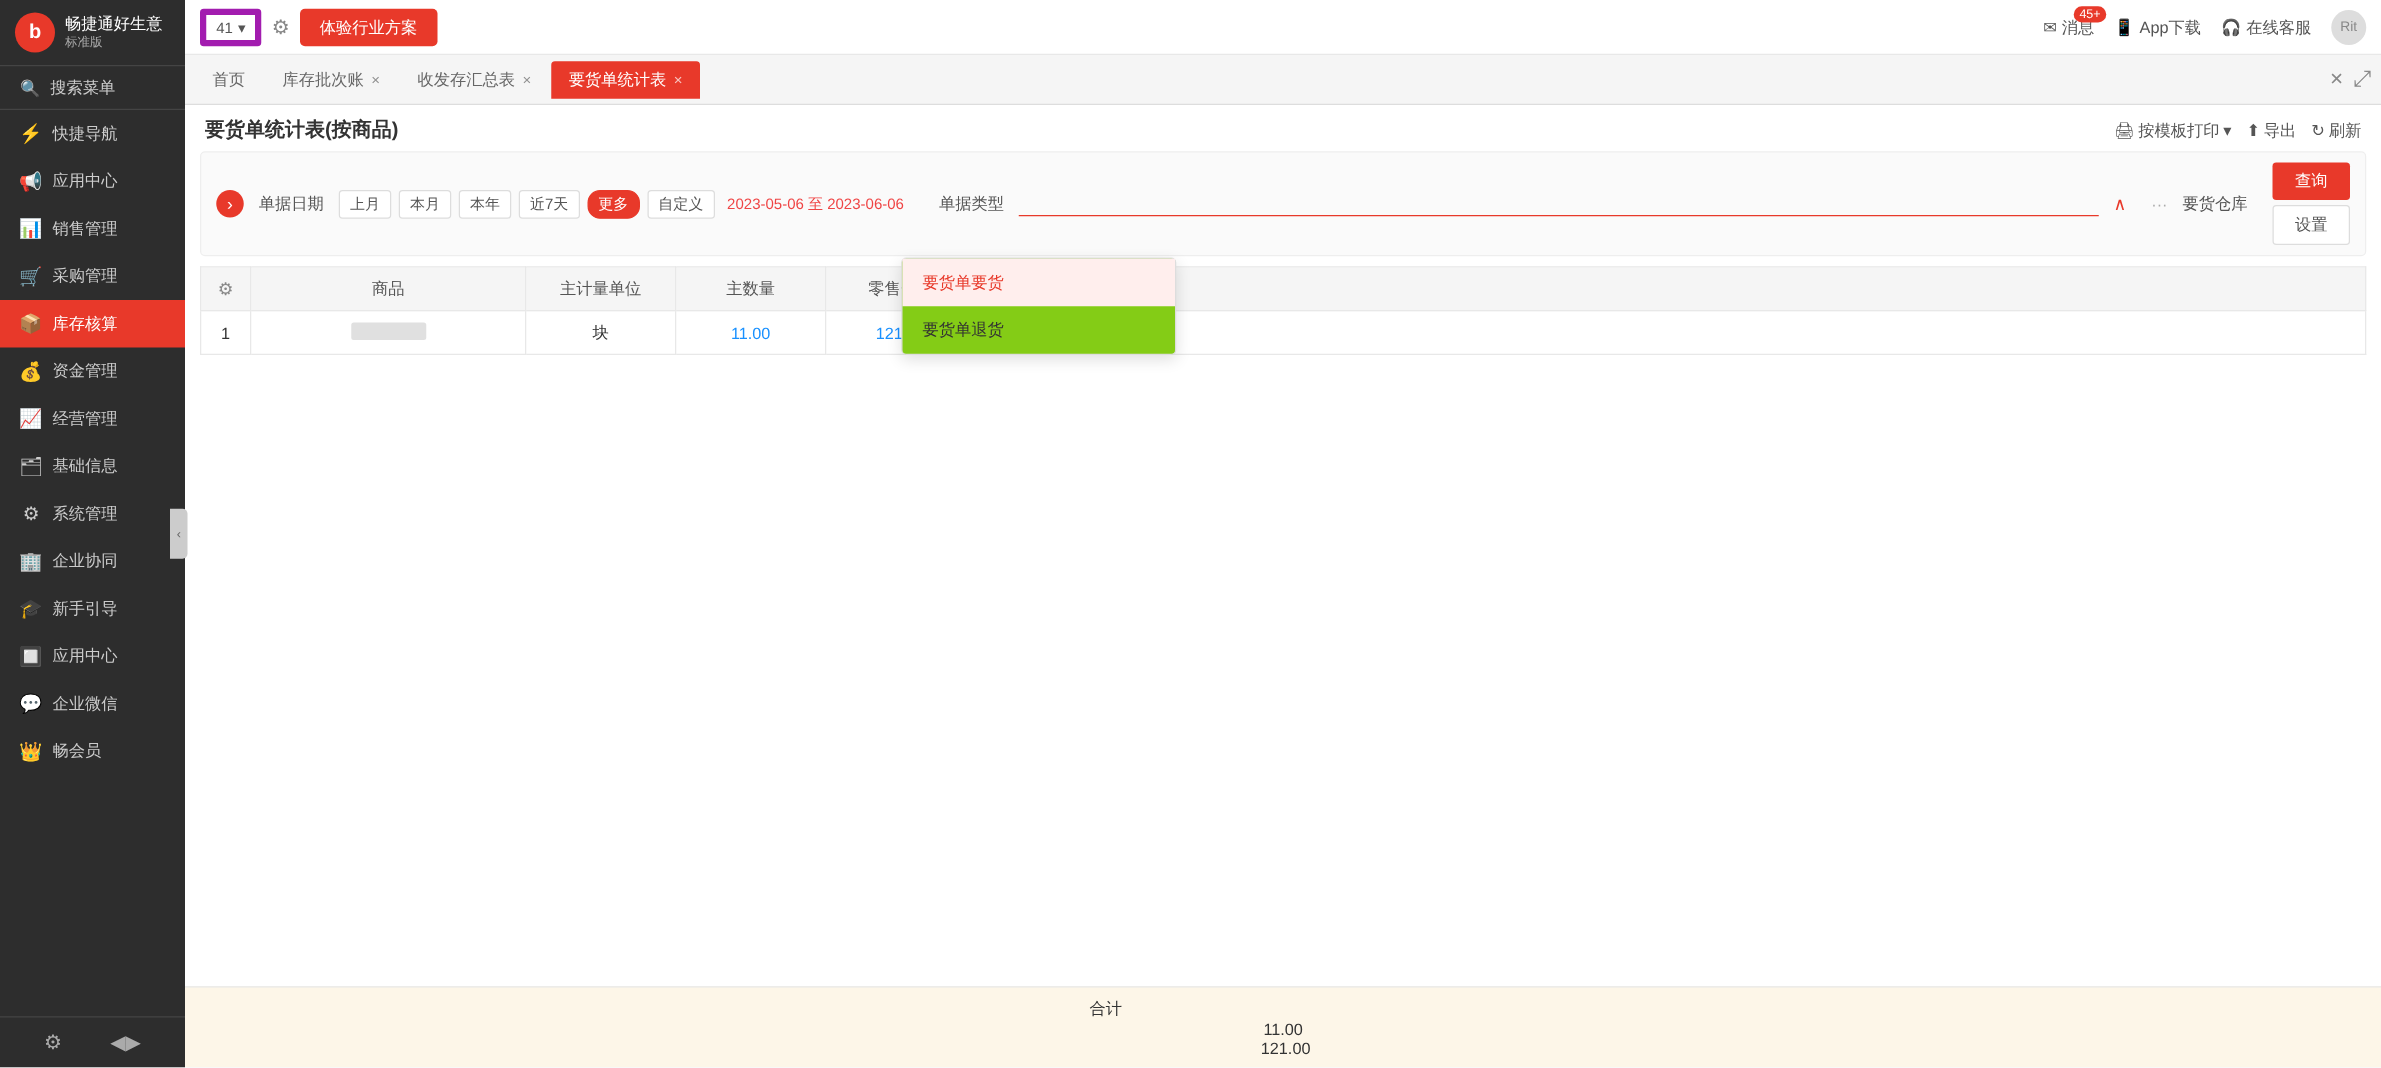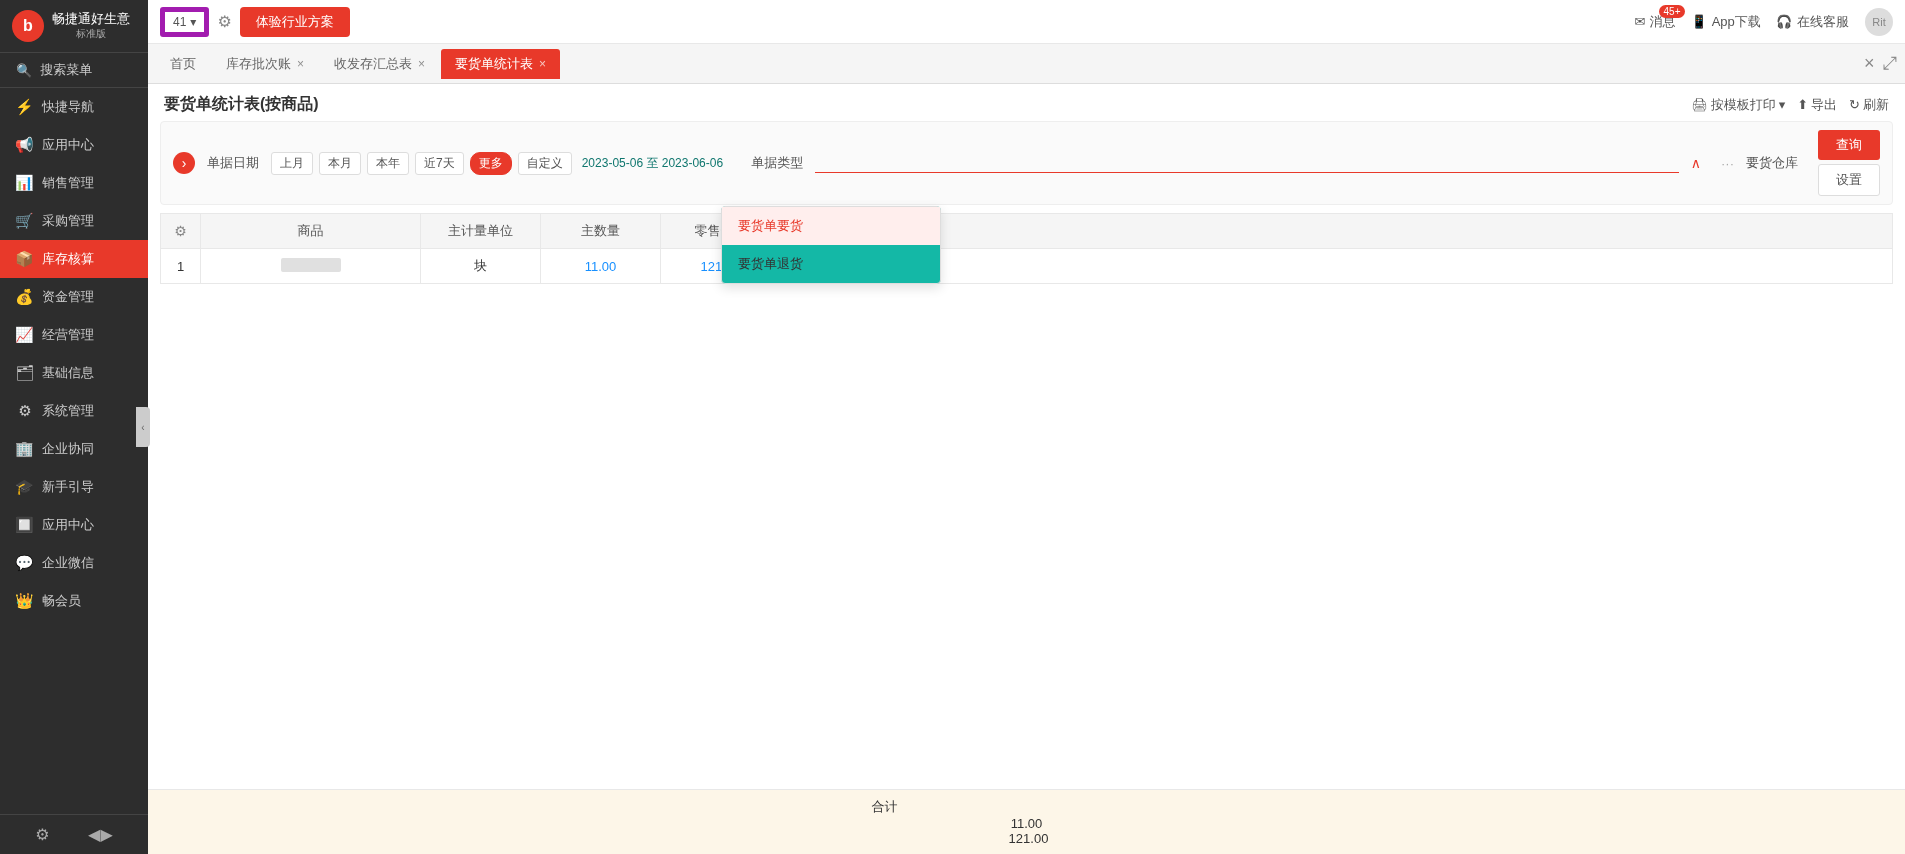"标准版" .logo-sub { text-align: center -> none }
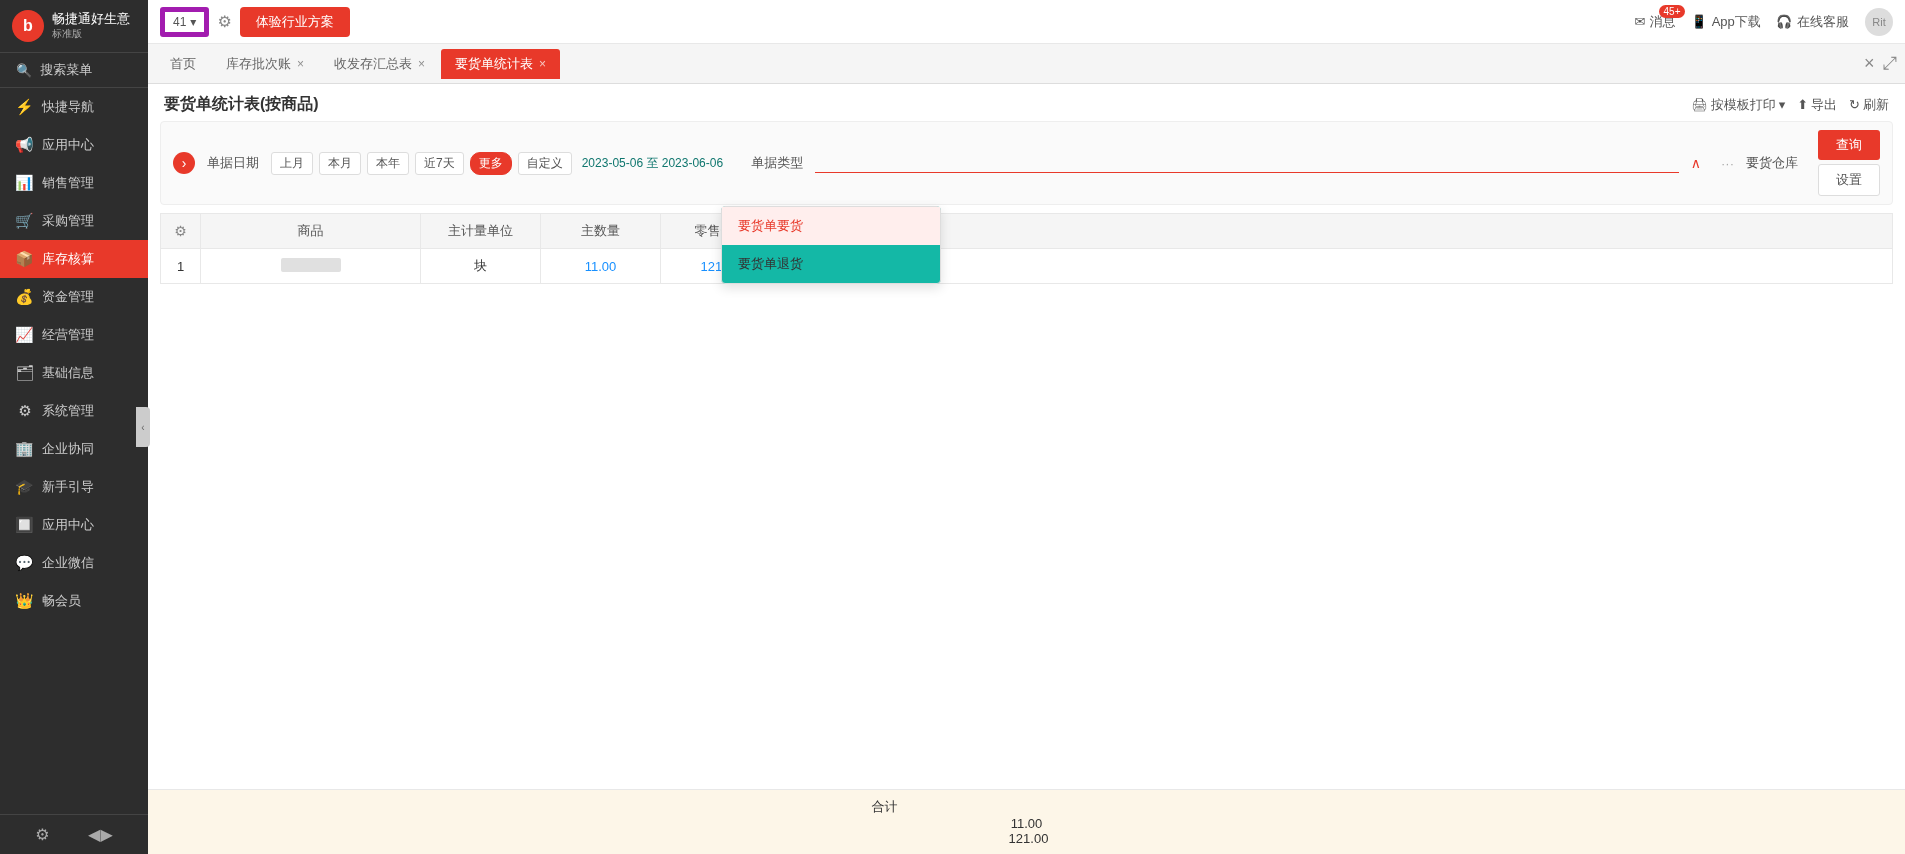"2023-05-06 至 2023-06-06" .filter-date-range { color: #0f766e -> #ef4444 }
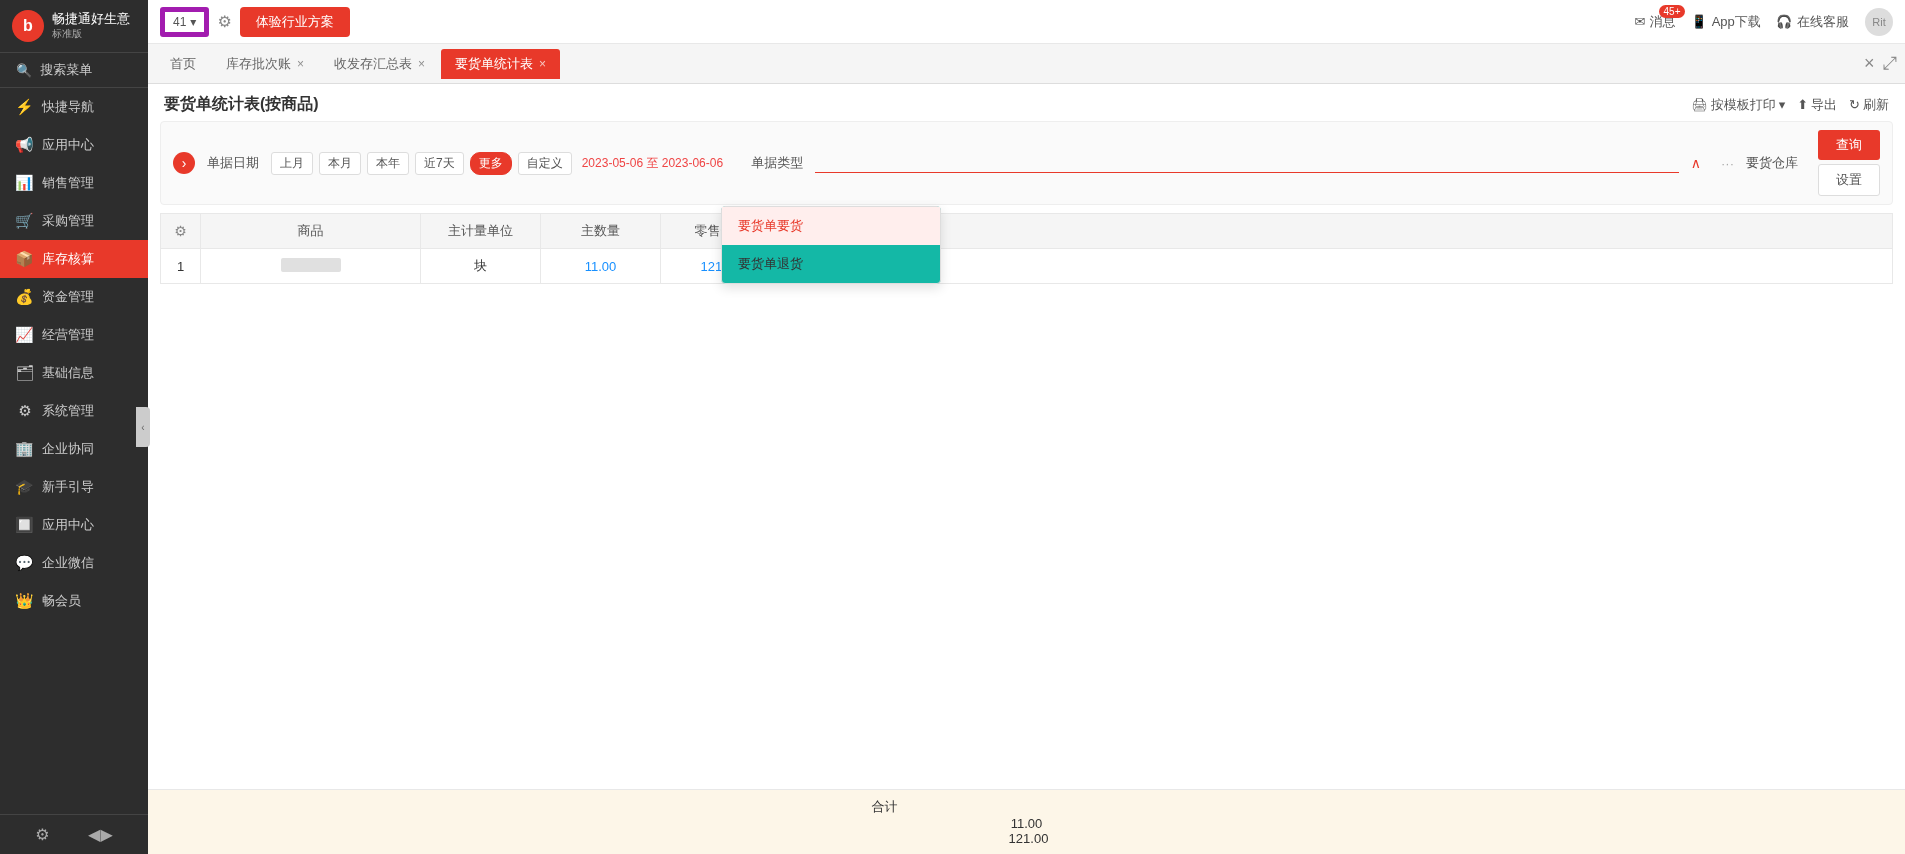"要货单要货" .dropdown-overlay { background: #14b8a6 -> #84cc16 }
